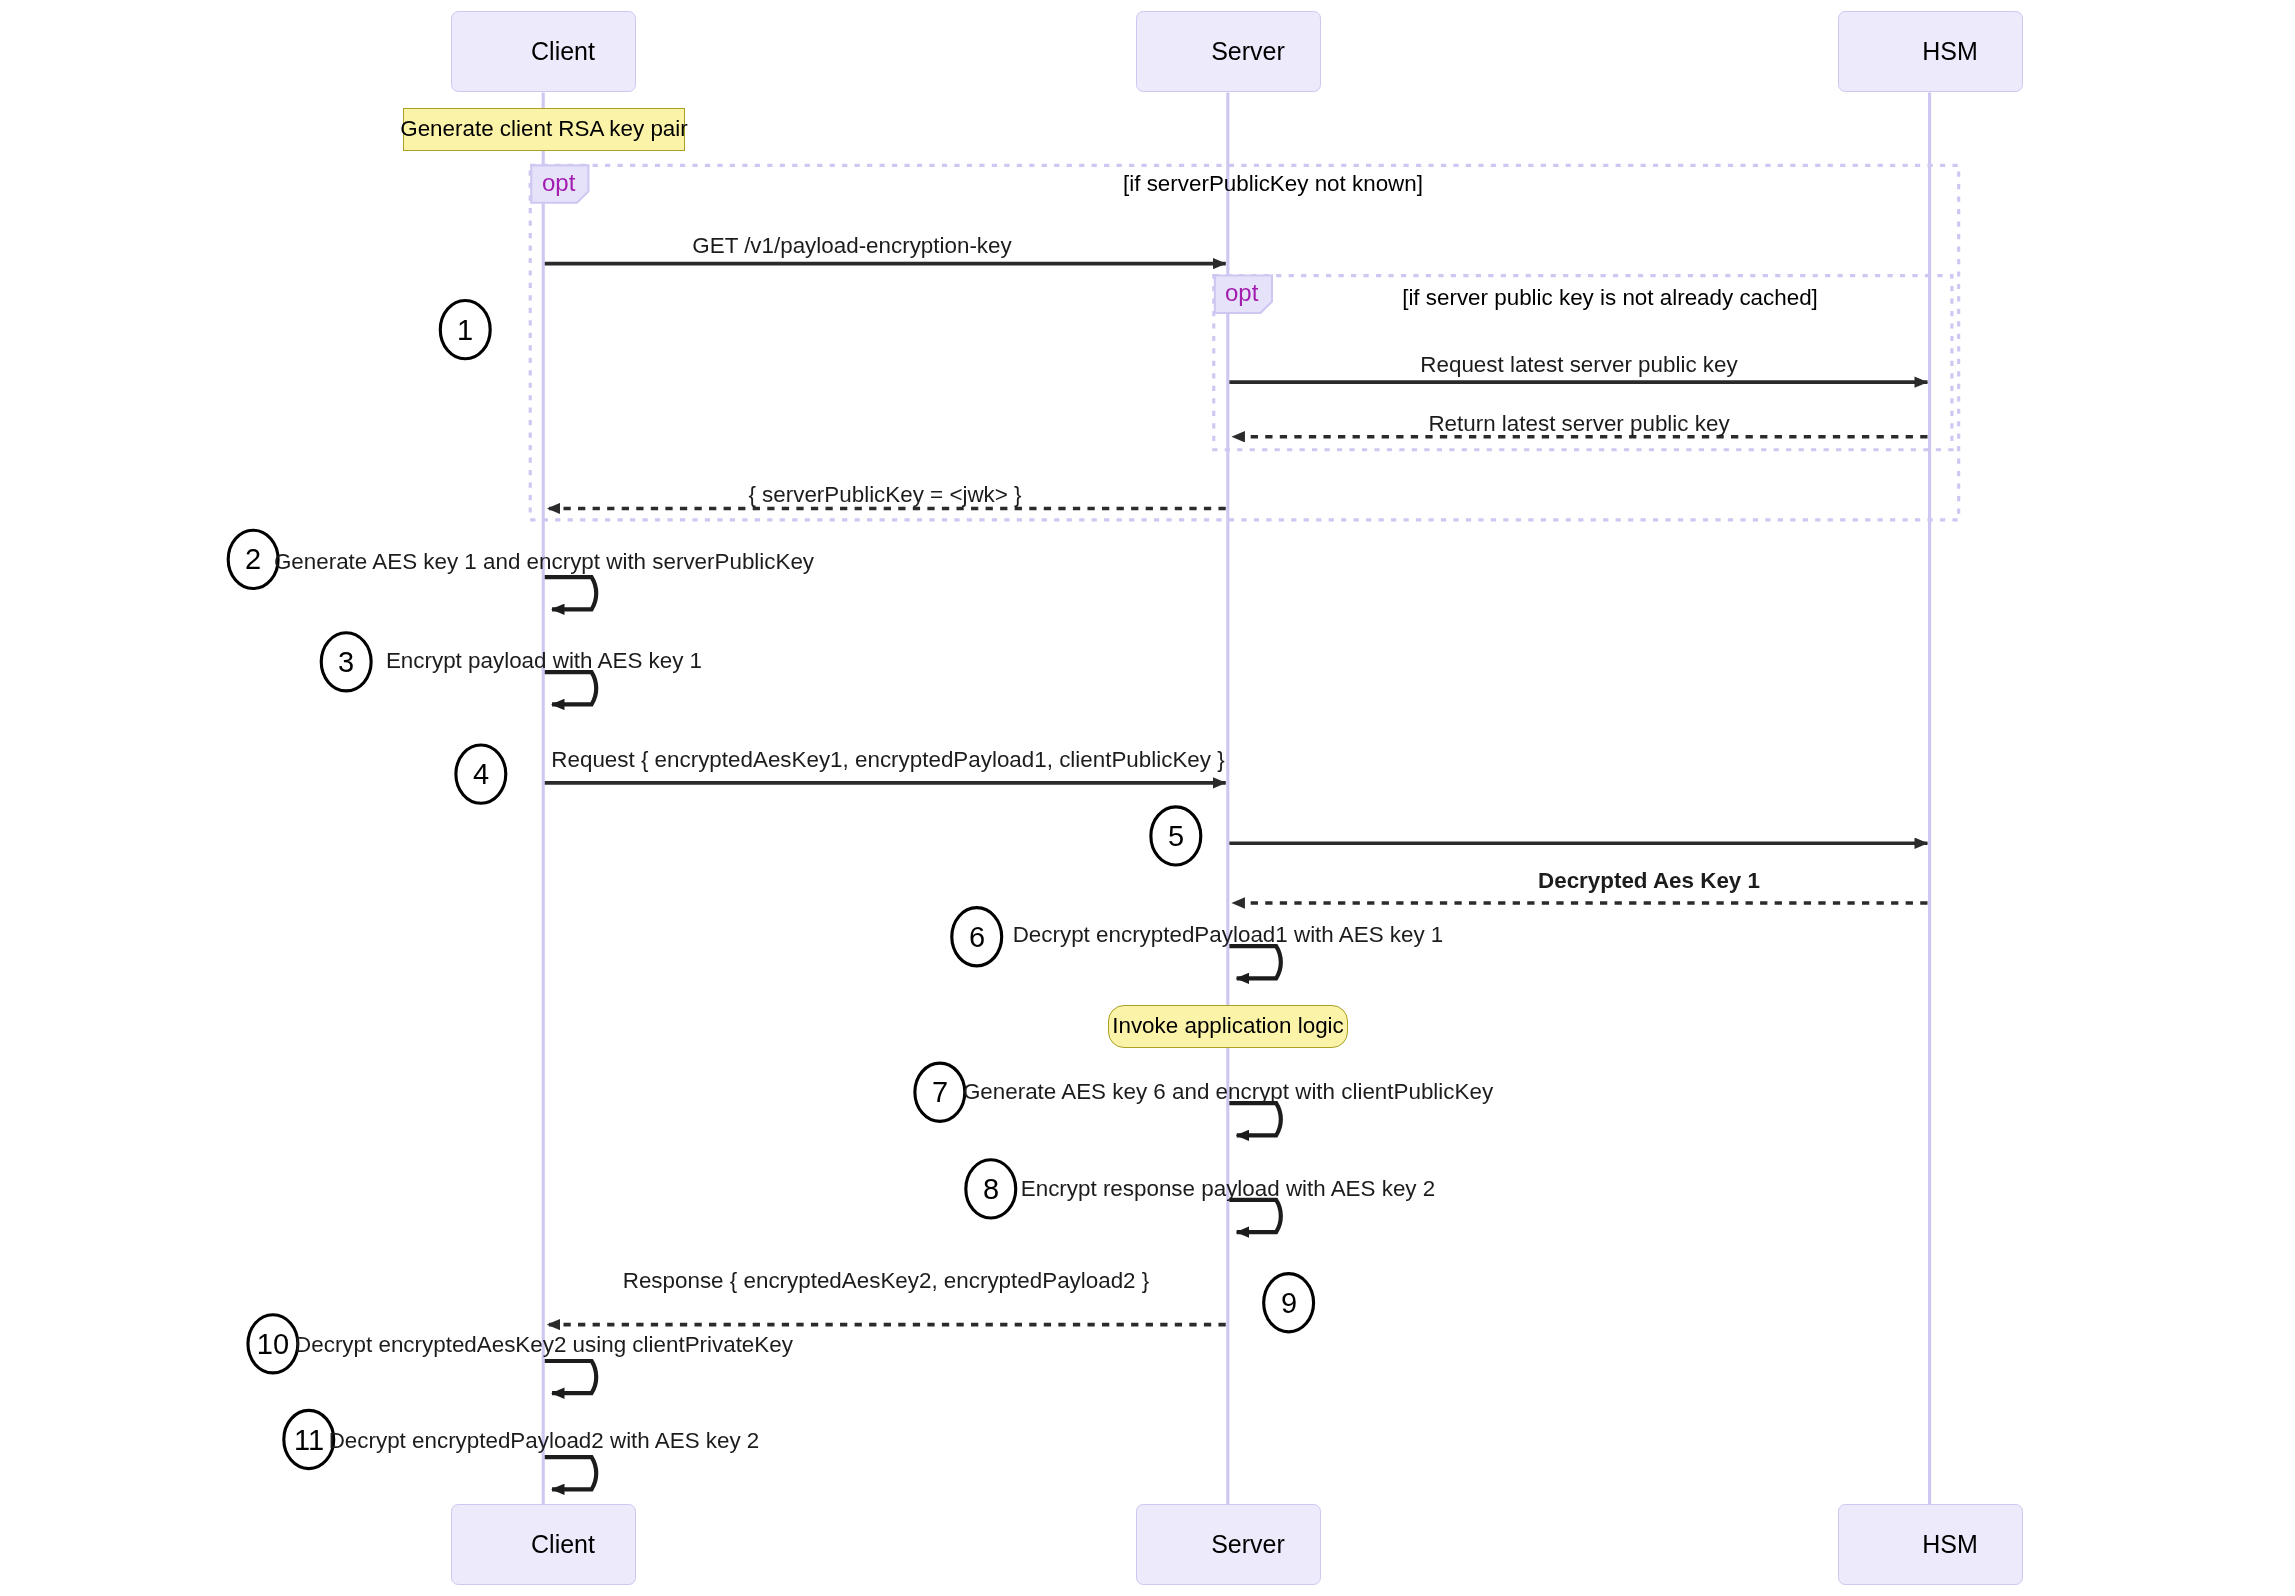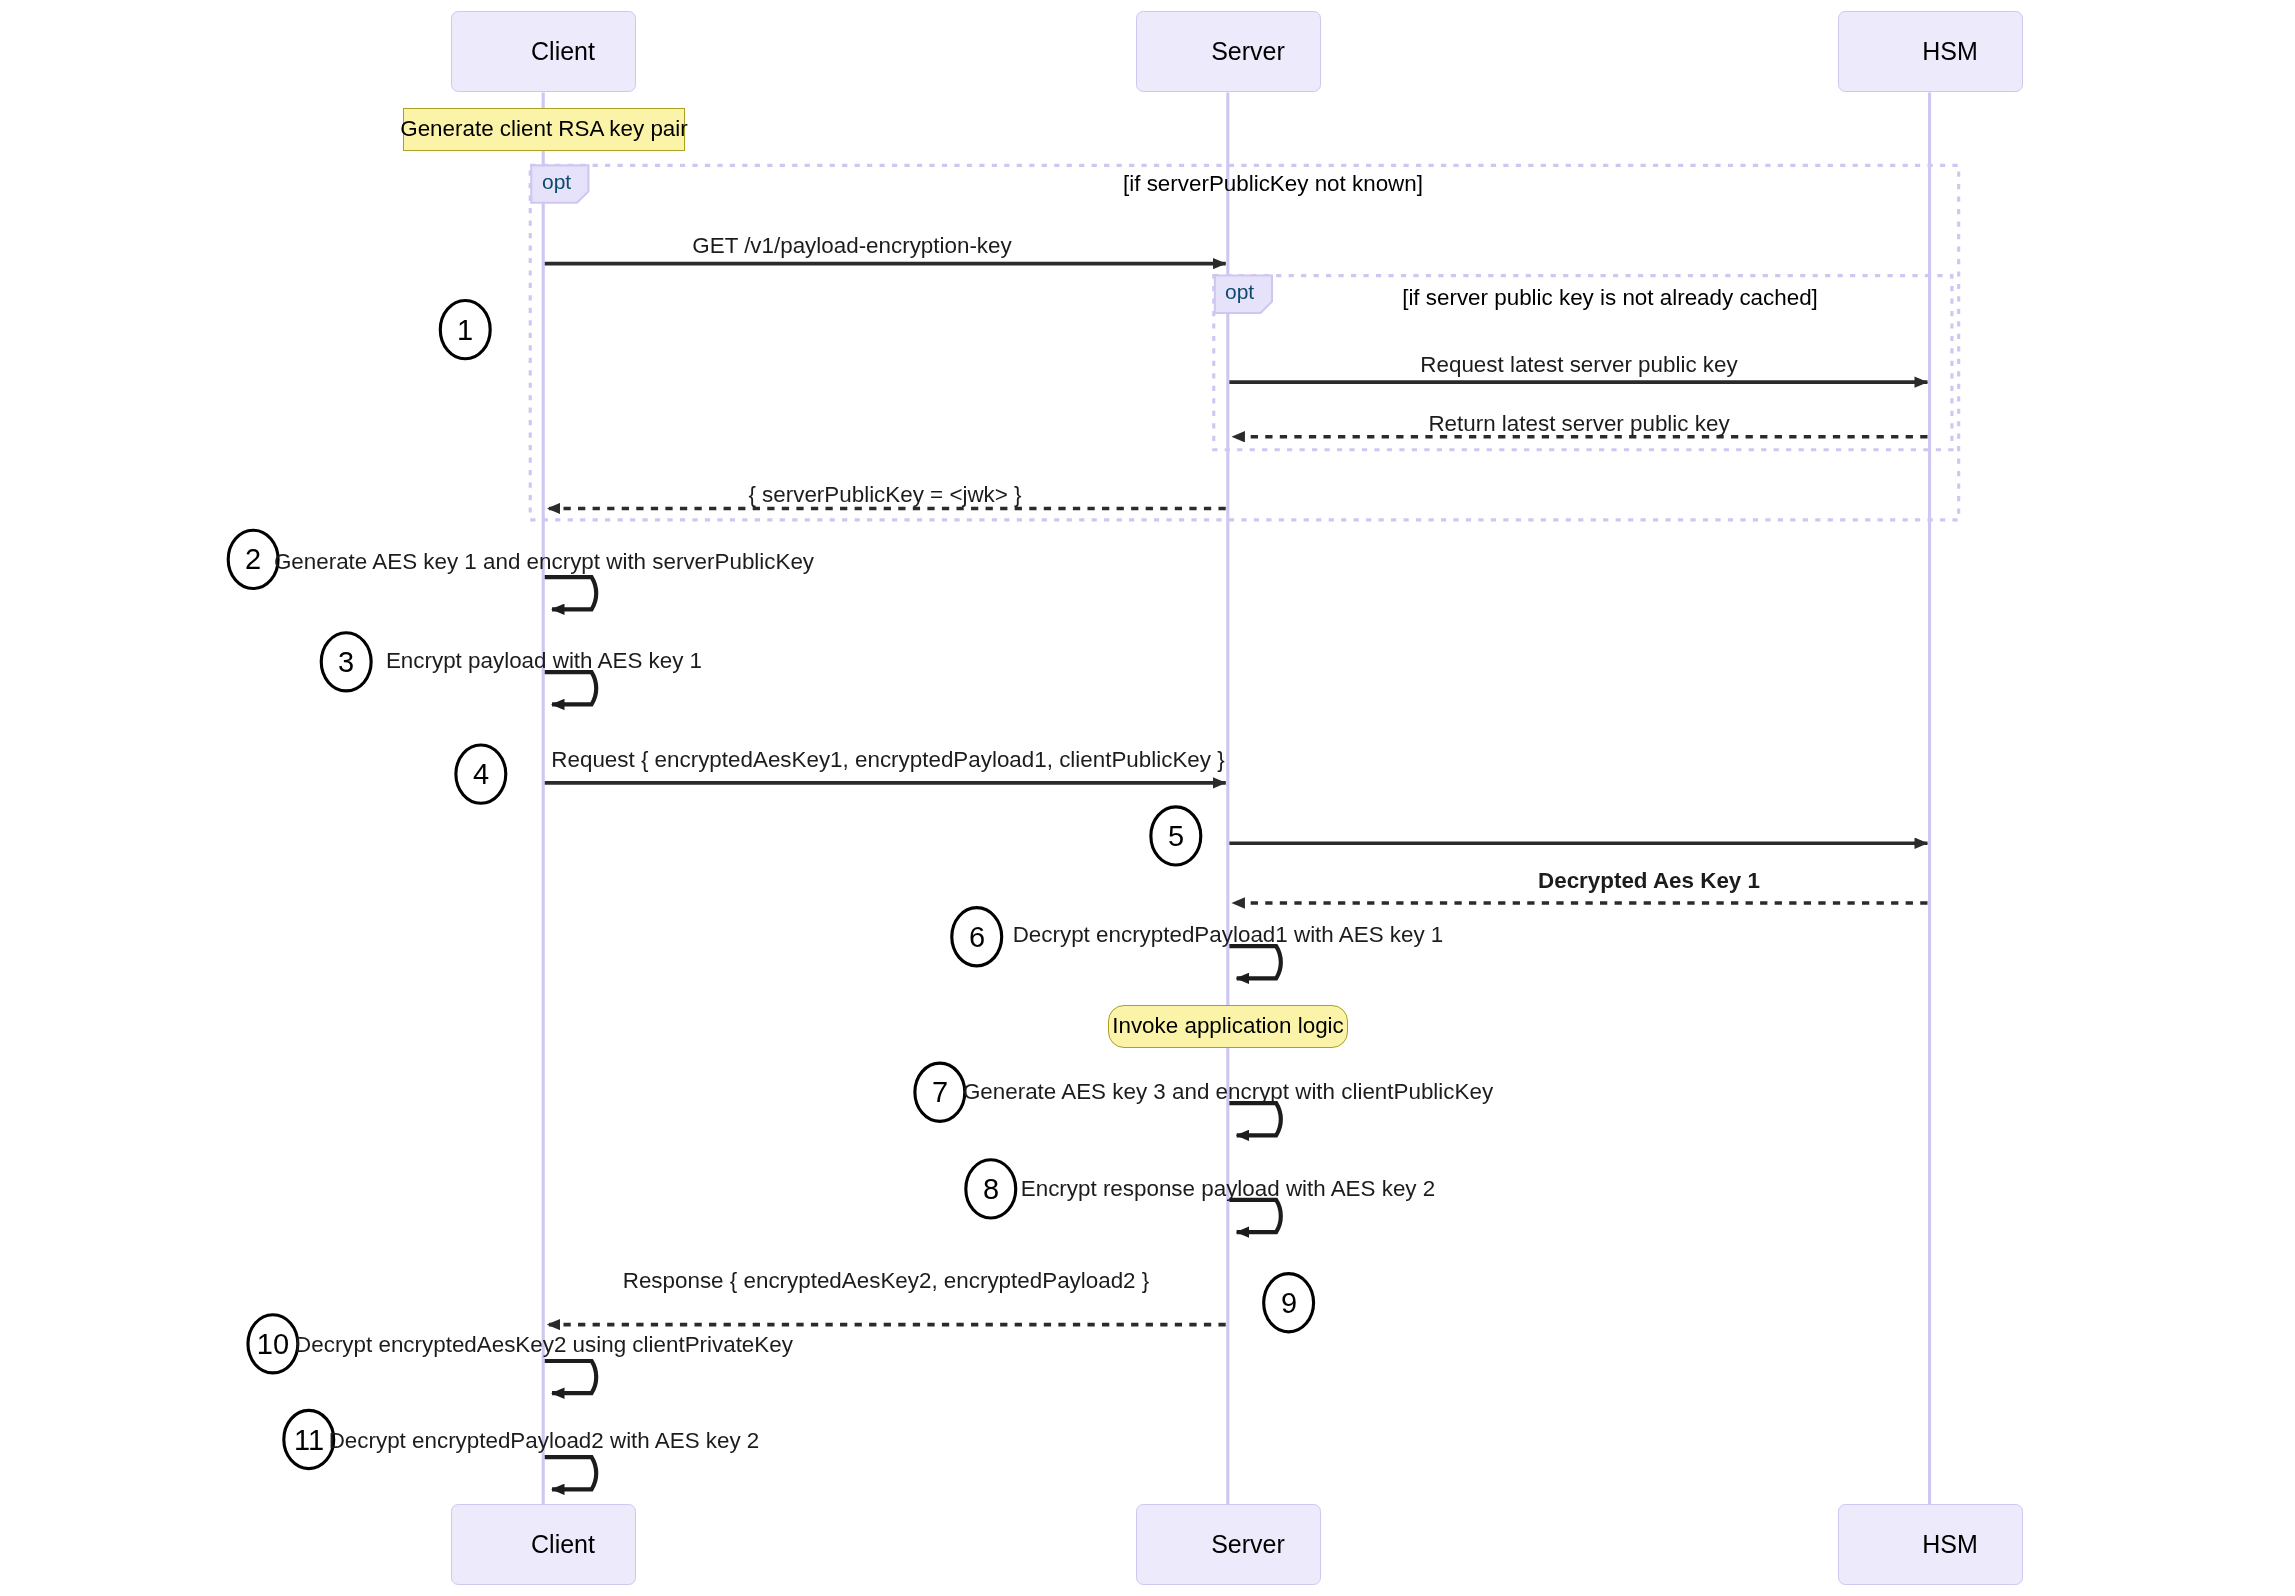"opt" .opt-tag-label { color: #0c4a6e -> #a21caf; font-size: 21px -> 24px }
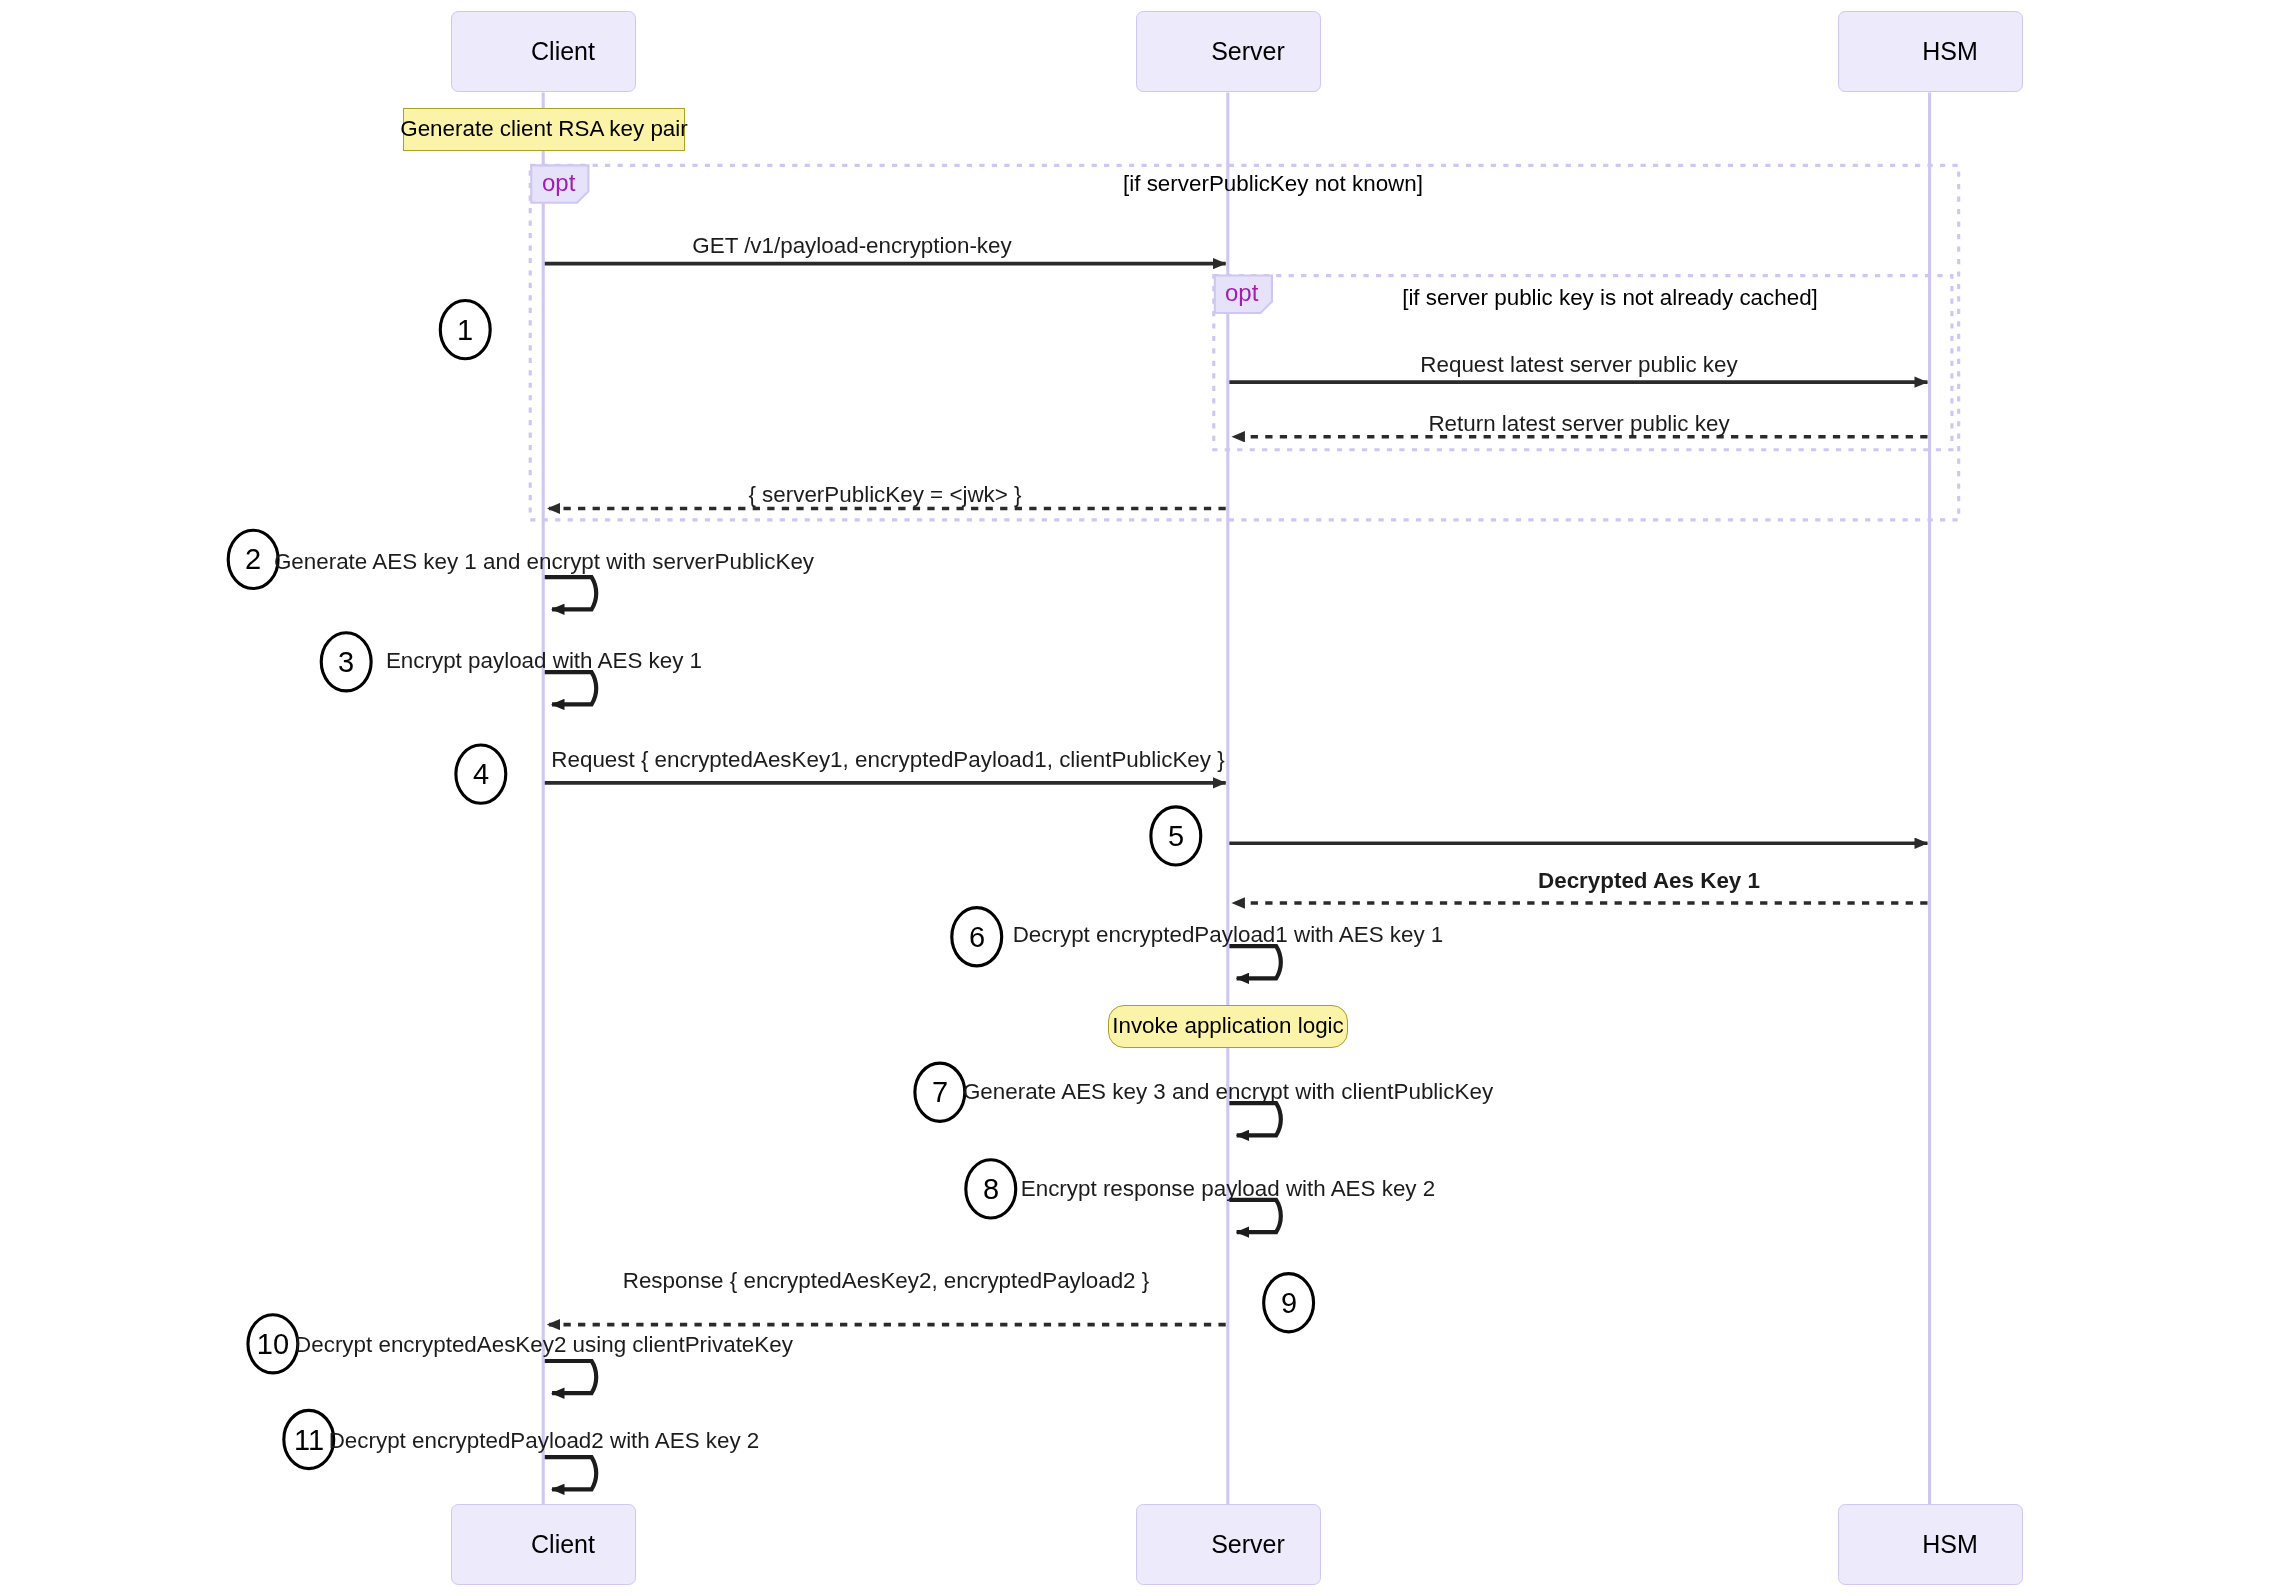"Generate AES key 3 and" div.msg-label { text: 3 -> 6 }
